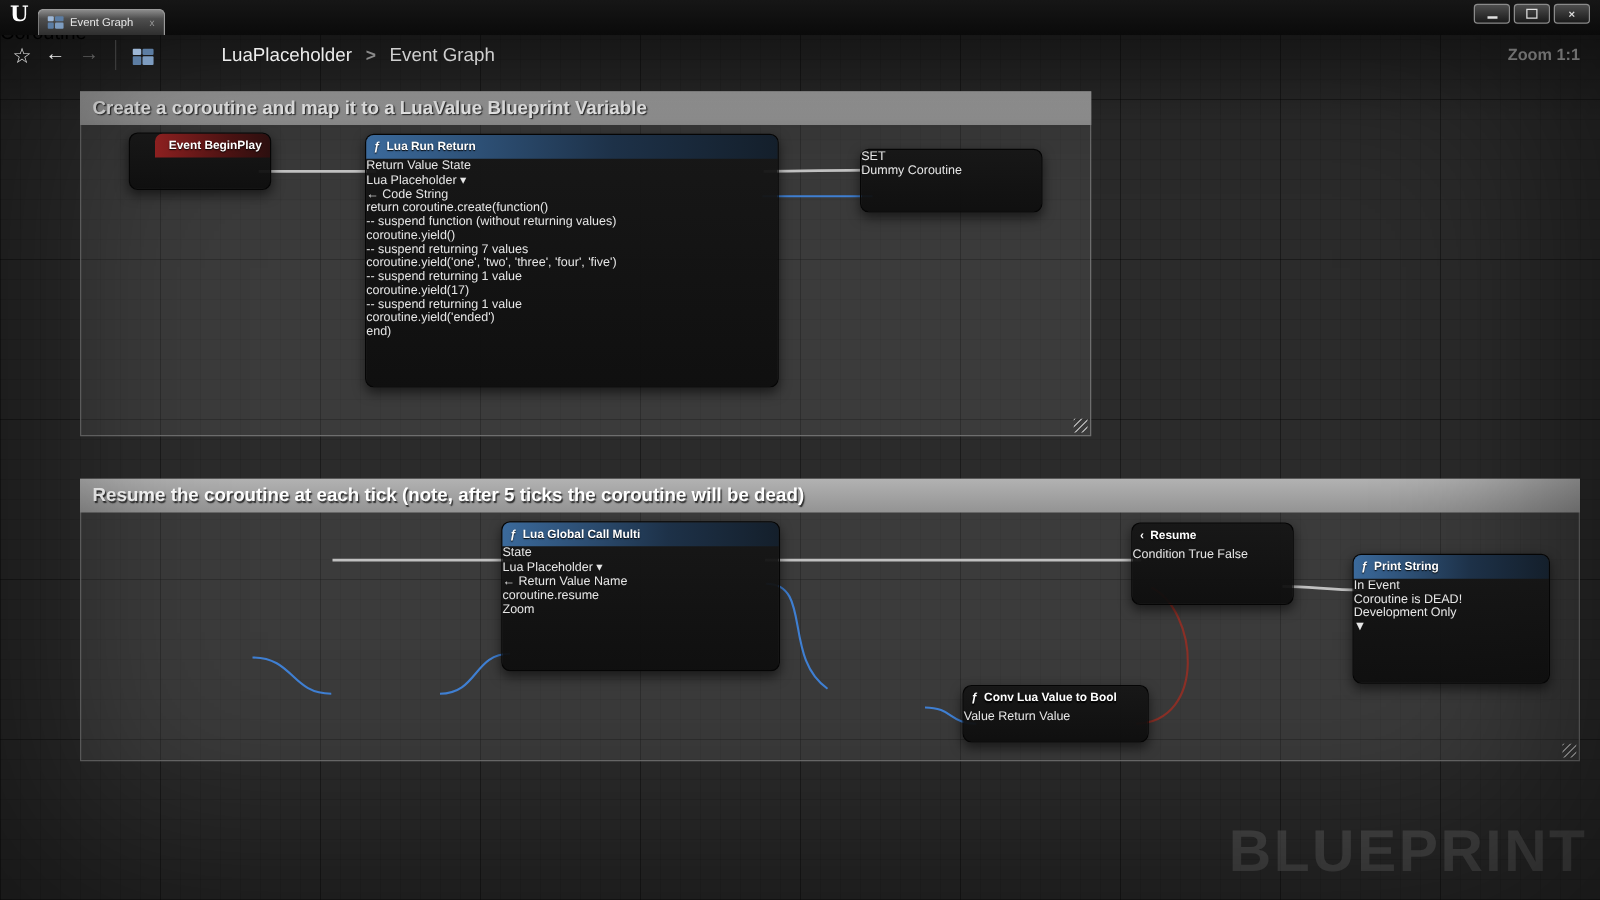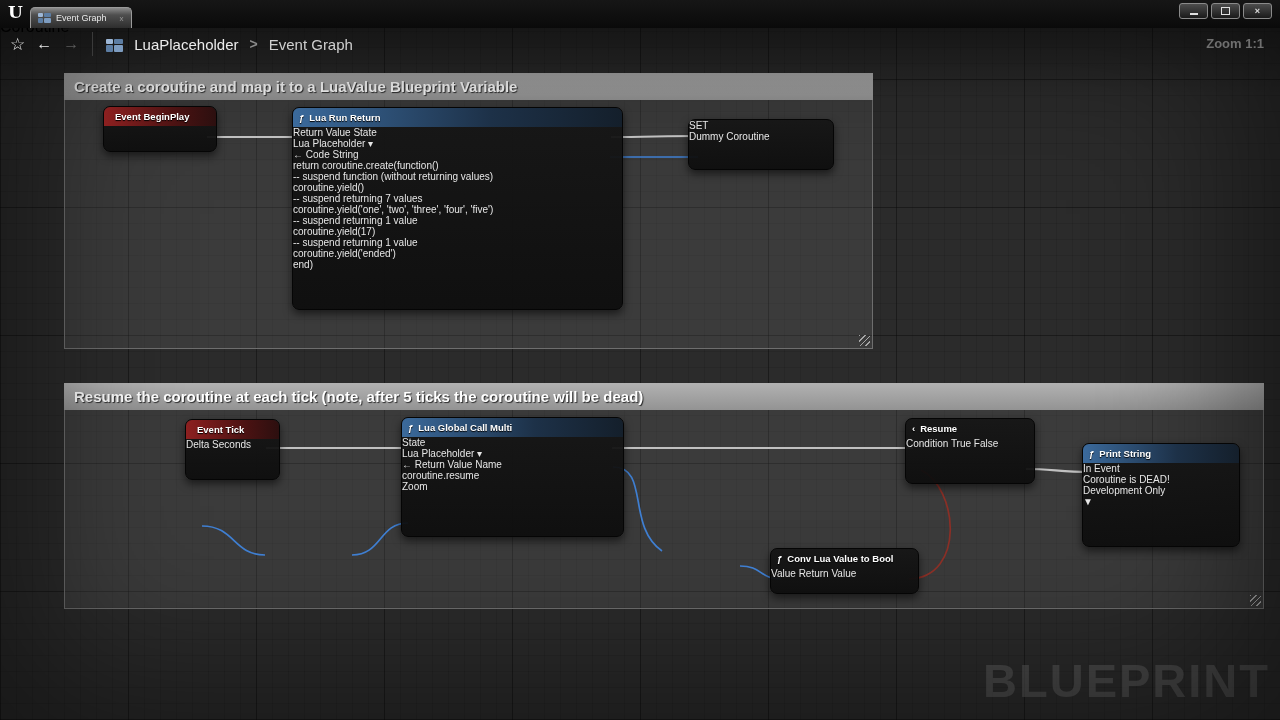"LuaPlaceholder" .crumb-root { margin-left: none -> 43px }
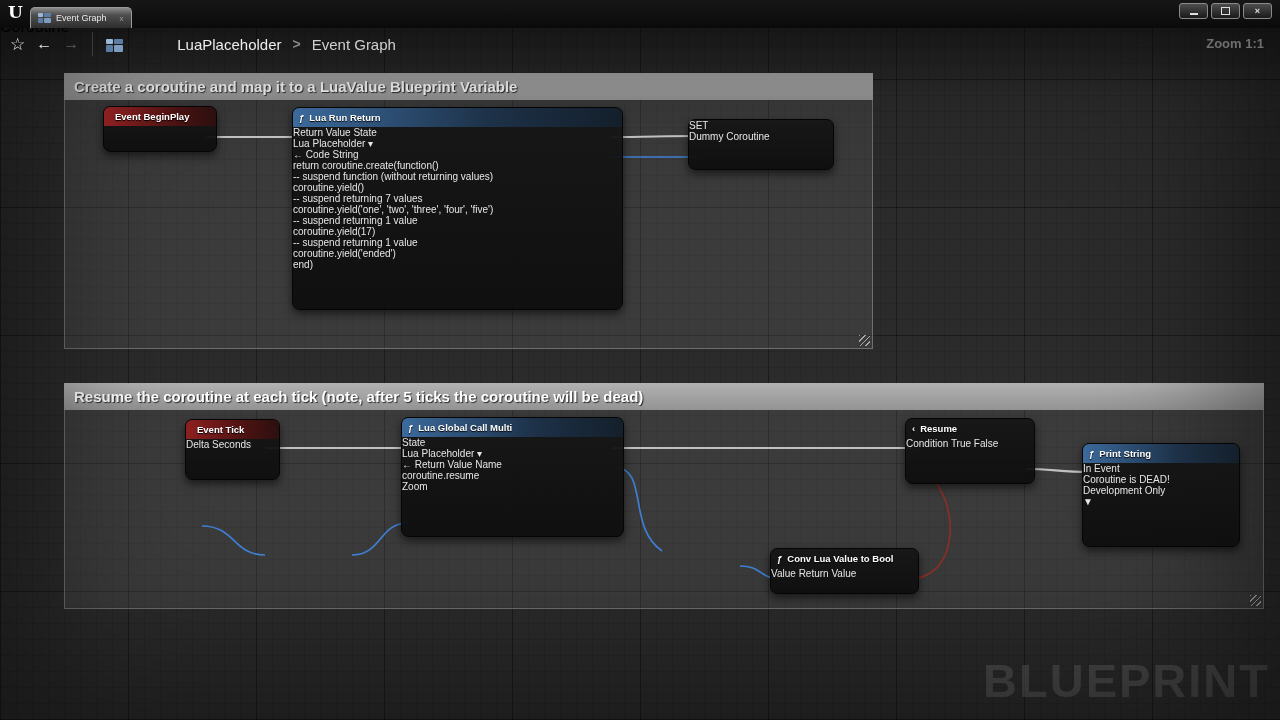"Event BeginPlay" .nhdr.red { margin-left: none -> 20px }
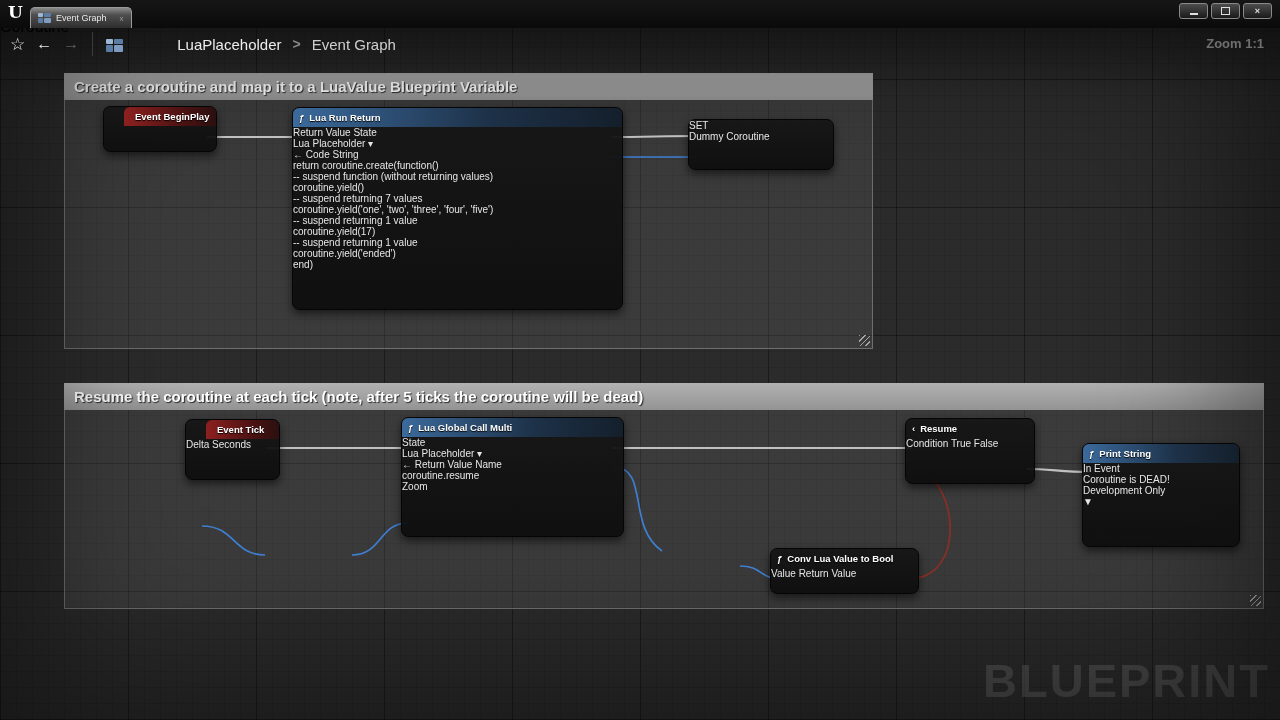"Event Tick" div.node { html: <div> <div> <span></span> <span>Event Tick</span> <span></span> </div> <span></span> <span>Delta Seconds</span> <span></span> </div> -> none }
